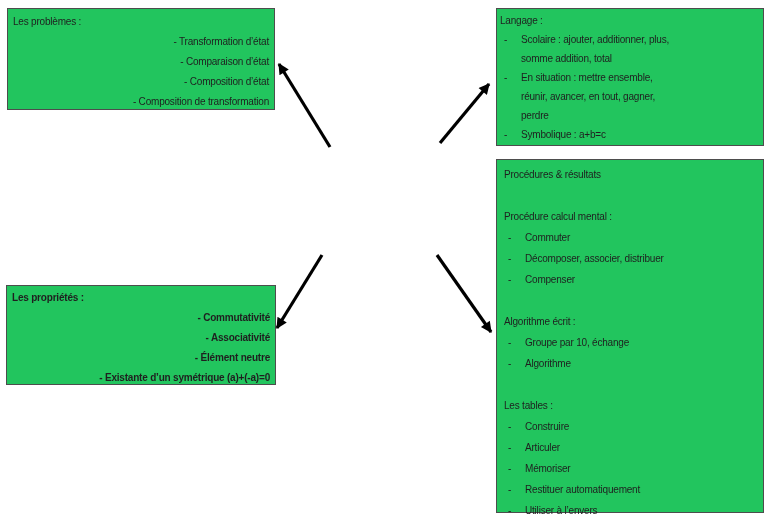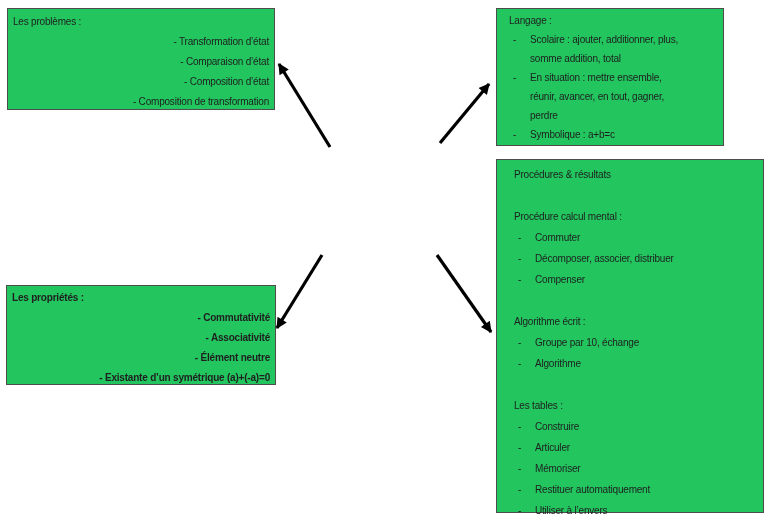"Langage :" .box-langage { padding: 2px 5px 0 12px -> 2px 5px 0 3px; width: 228px -> 268px }
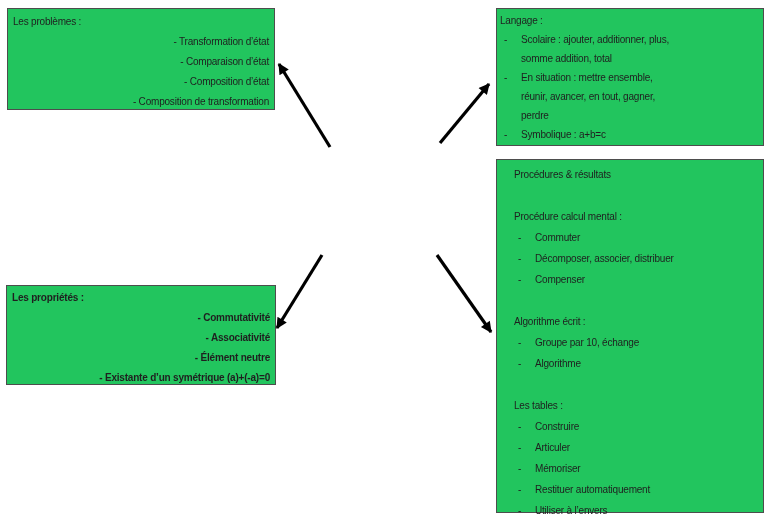"Procédures & résultats" .box-procedures { padding: 4px 5px 0 17px -> 4px 5px 0 7px }
